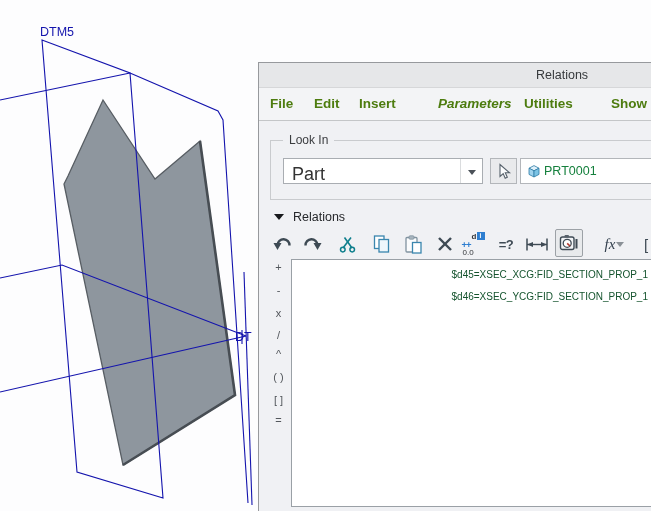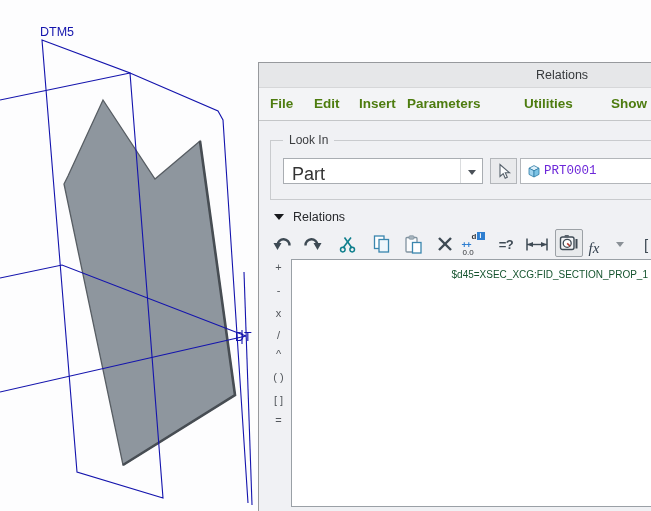"Parameters" .m3 { font-style: none -> italic; left: 148px -> 179px }
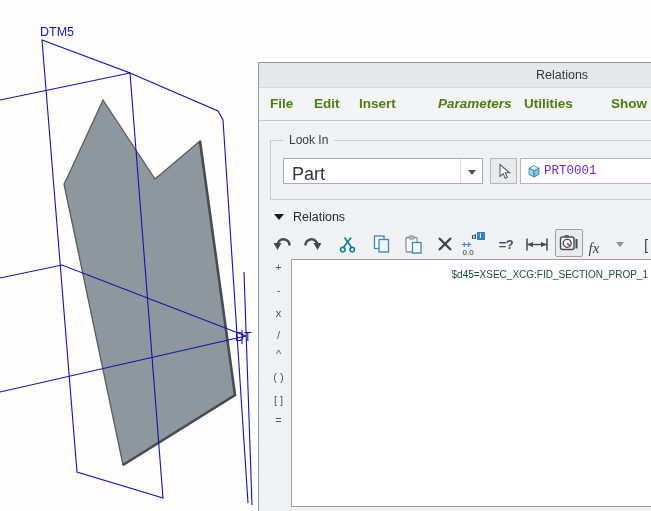"PRT0001" .model-field .name { color: #6d28d9 -> #15803d; font-family: Liberation Mono, monospace -> none }
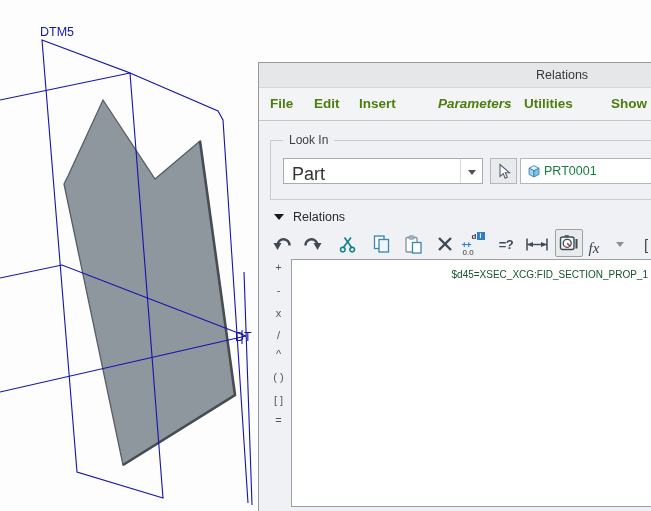"fx" .tb-fx { align-items: flex-end -> none; left: 324px -> 340px }
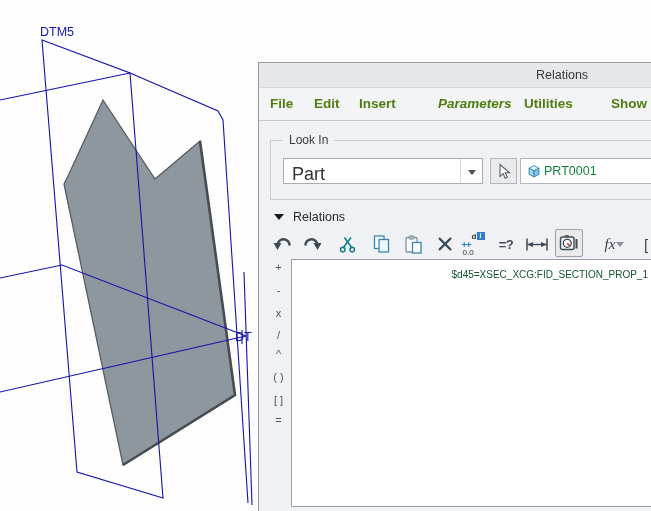"$d46=XSEC_YCG:FID_SECTION_PROP_1" div.line { html: none -> <div>$d46=XSEC_YCG:FID_SECTION_PROP_1</div> }
